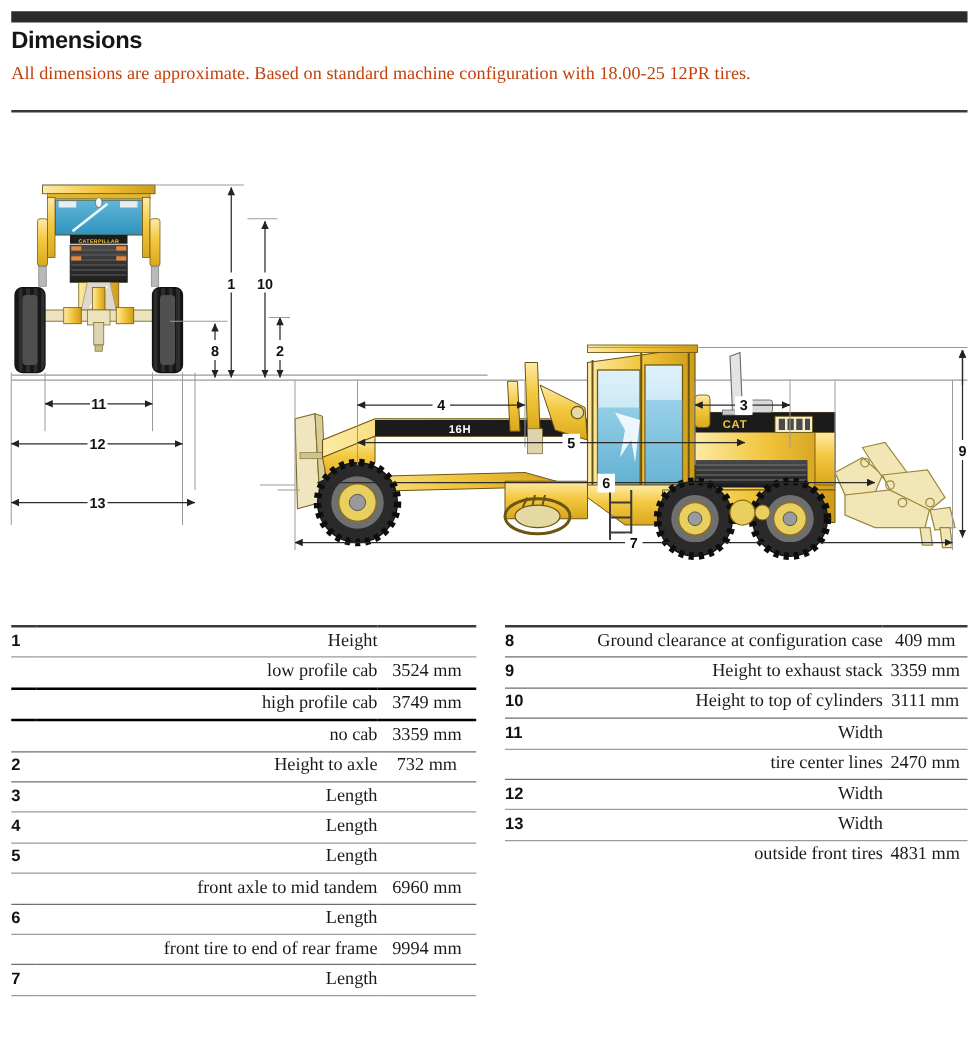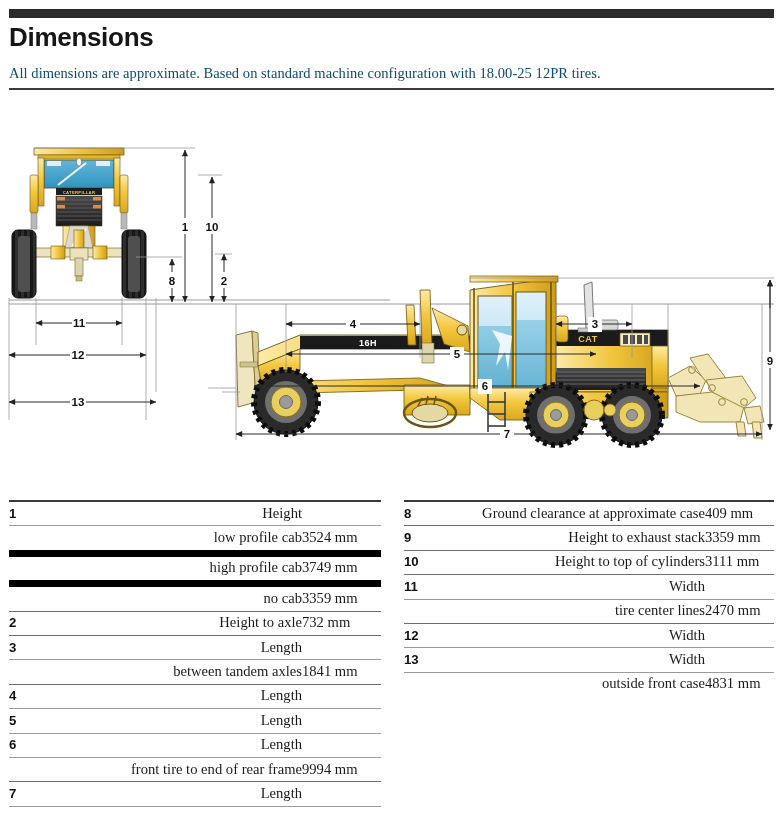"Dimensions" .title { font-size: 26px -> 19px }
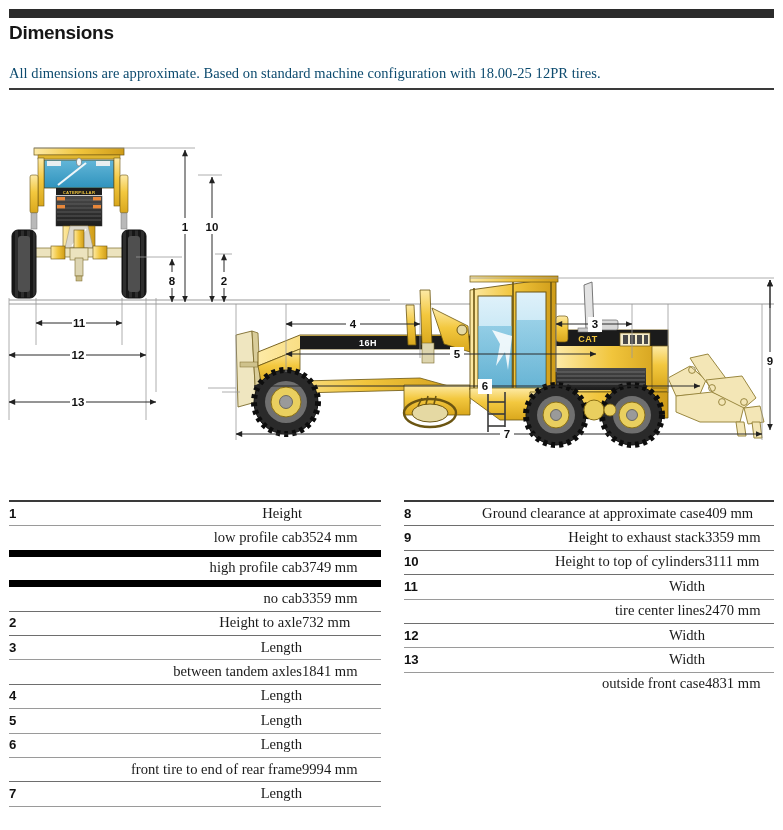"All dimensions are approximate. Based" .subtitle { color: #0c4a6e -> #c2410c; top: 65px -> 51px }
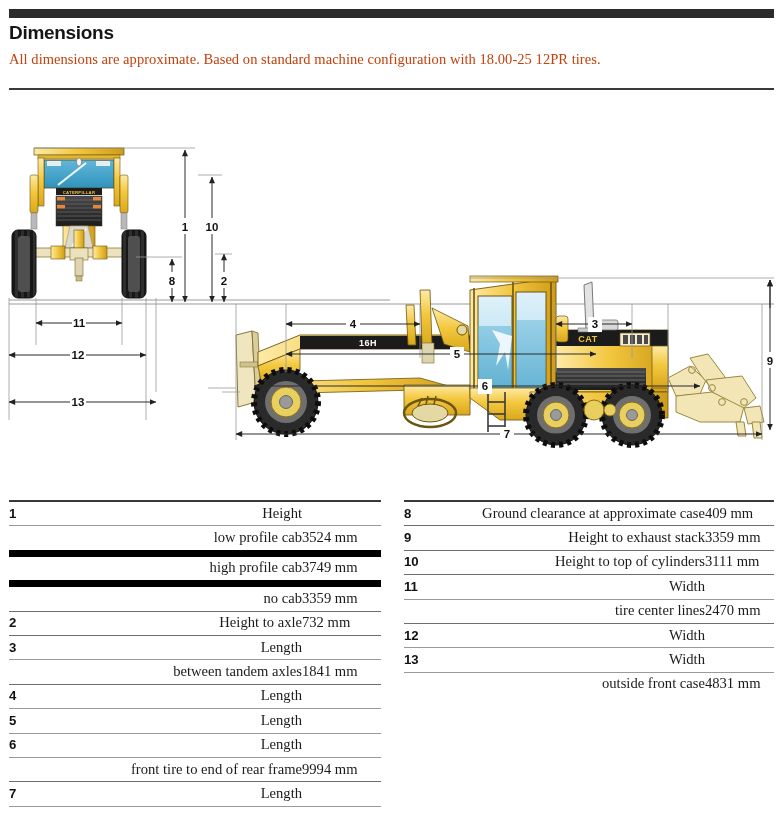"Ground clearance at approximate case" td.lbl { text: approximate -> configuration }
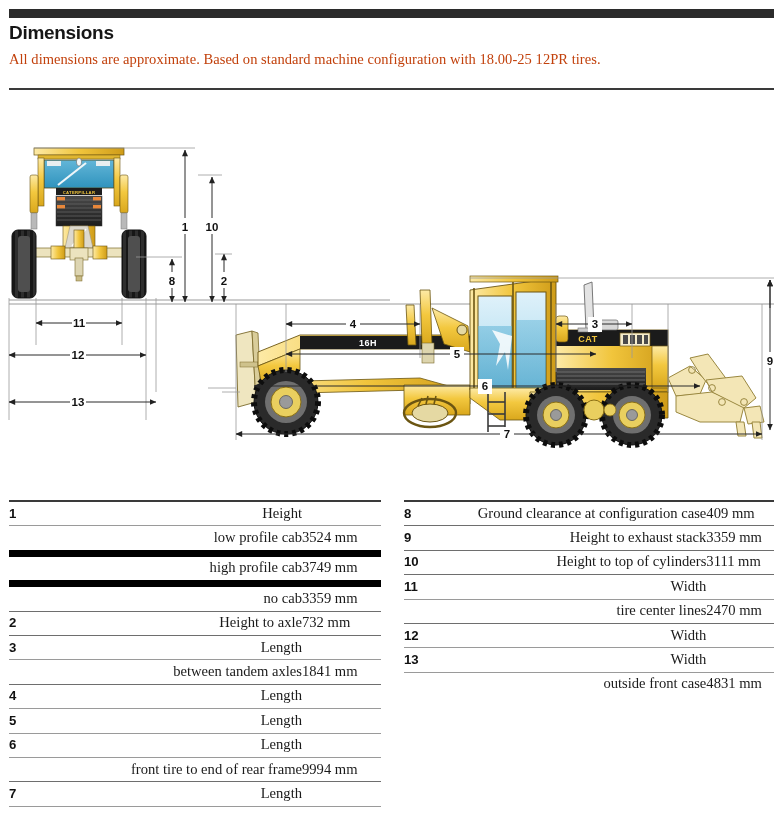"409 mm" td.val { text-align: left -> center }
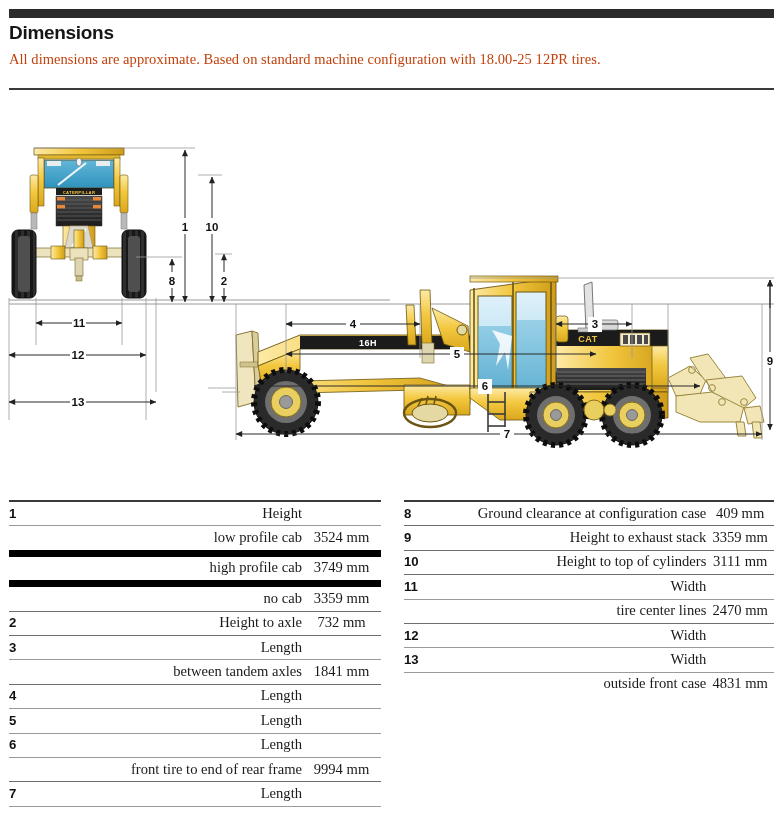"low profile cab" tr.sub-mid > td { border-bottom: 7px solid #000000 -> 2px solid #000000 }
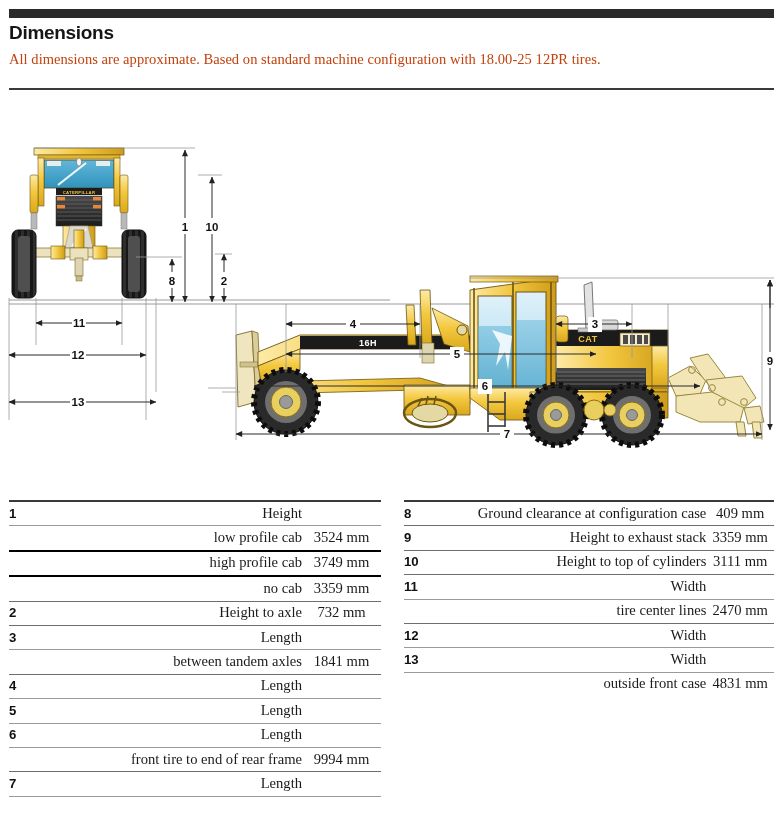"between tandem axles" tr.sub { html: <tr> <td></td> <td>between tandem axles</td> <td>1841 mm</td> </tr> -> none }
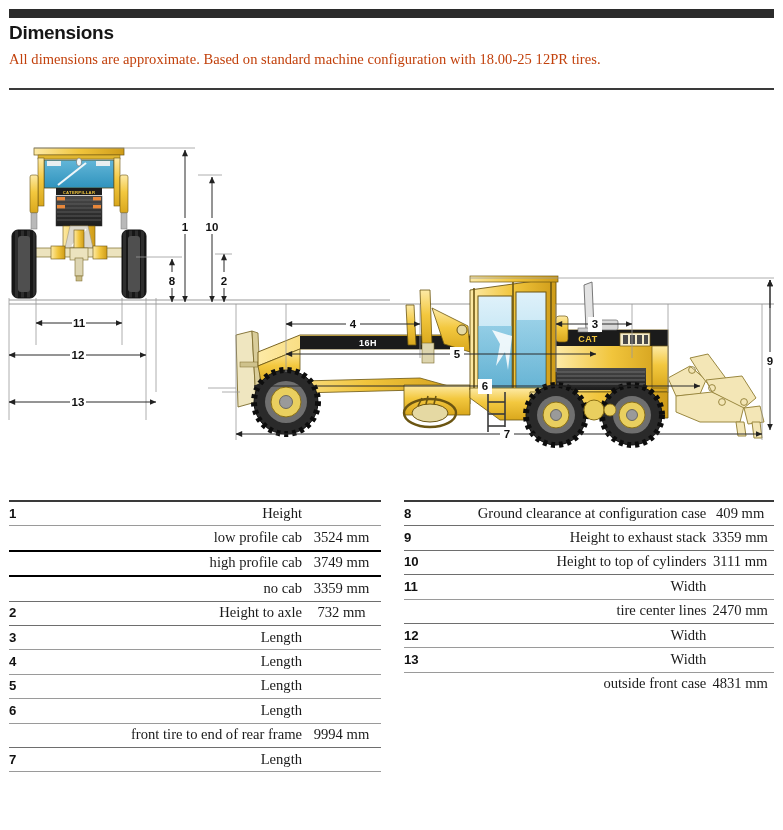"outside front case" td.lbl { text: case -> tires }
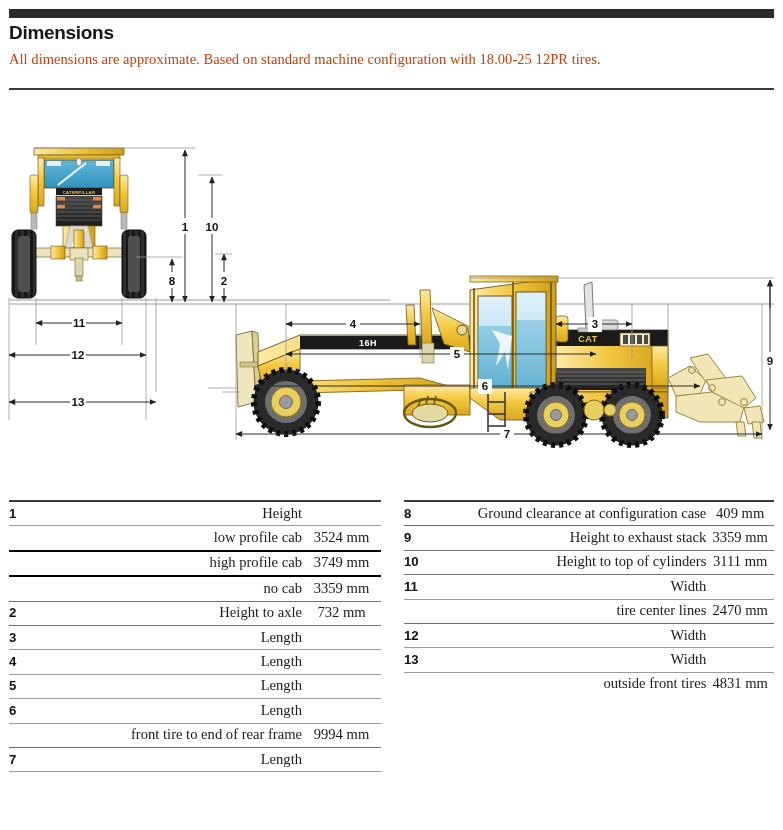"front axle to mid tandem" tr.sub { html: none -> <tr> <td></td> <td>front axle to mid tandem</td> <td>6960 mm</td> </tr> }
